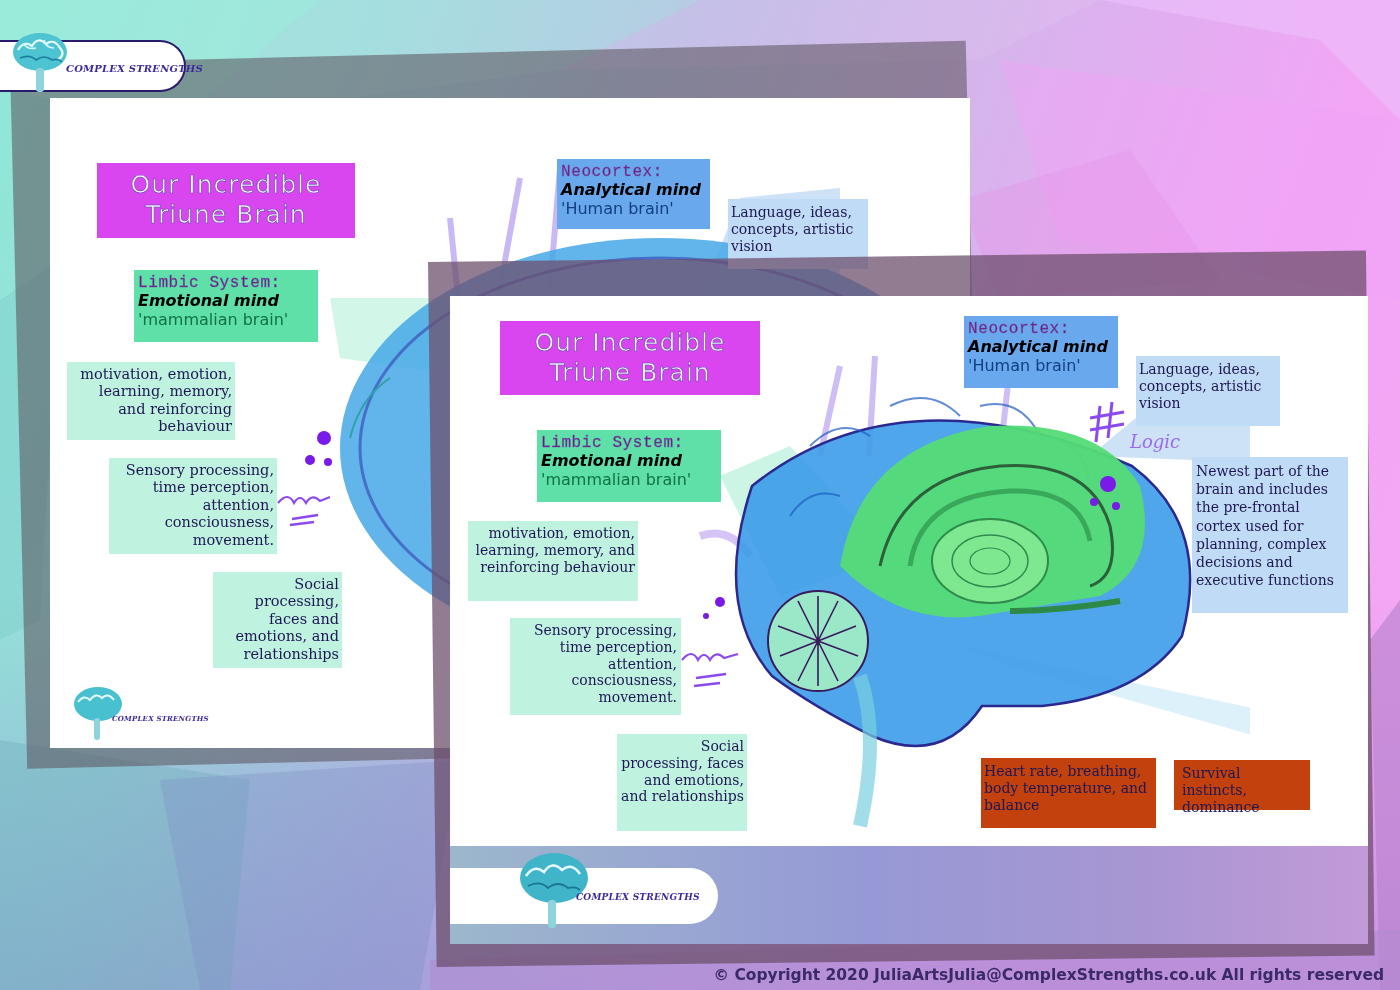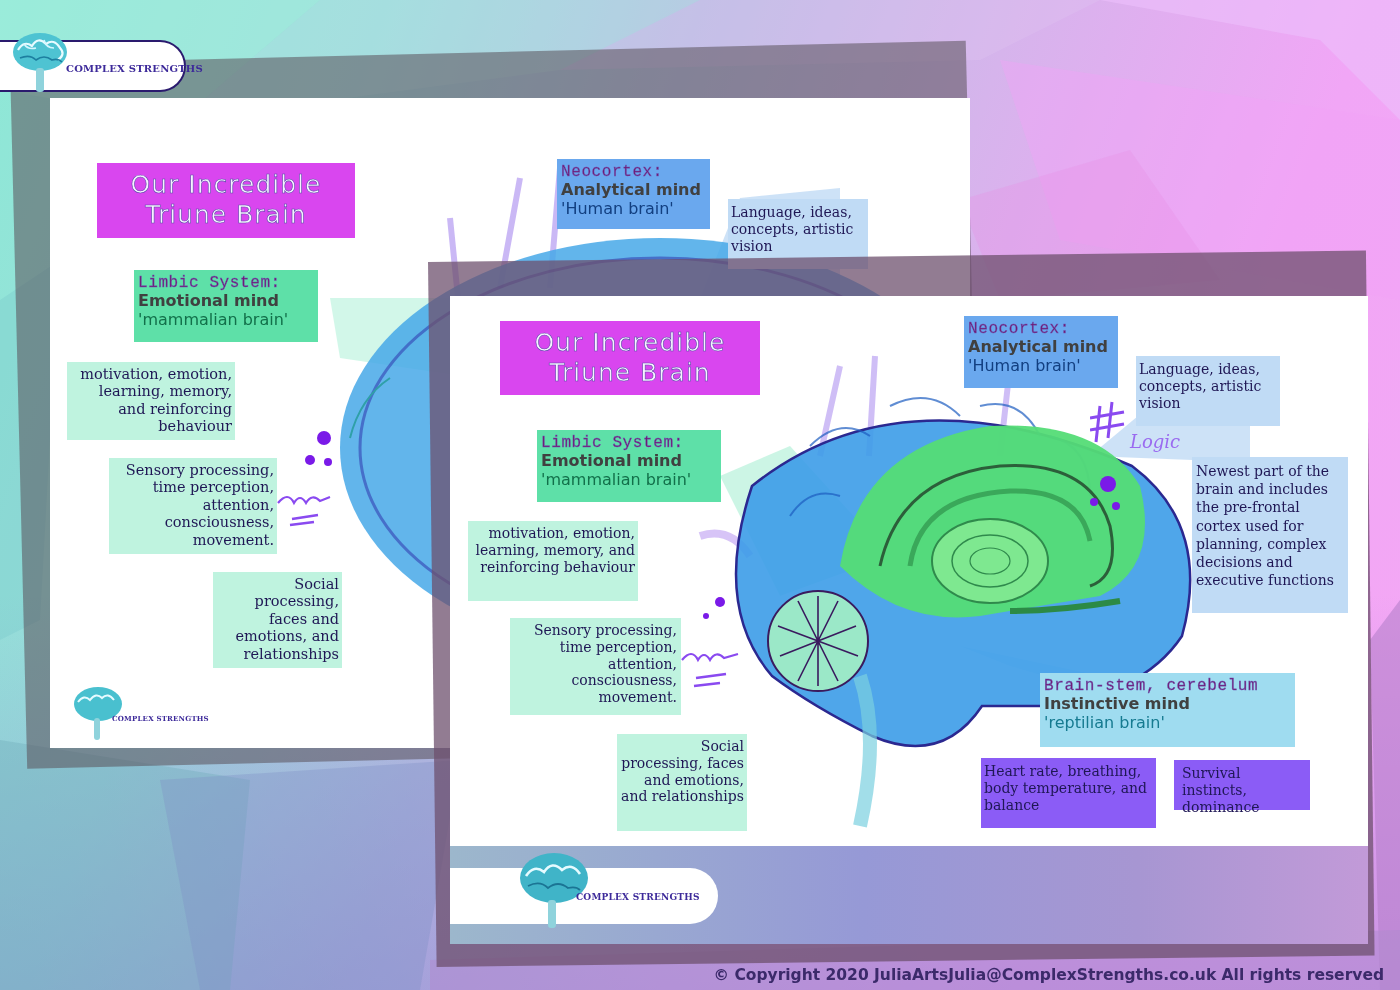"COMPLEX STRENGTHS" .logo-text { font-style: none -> italic }
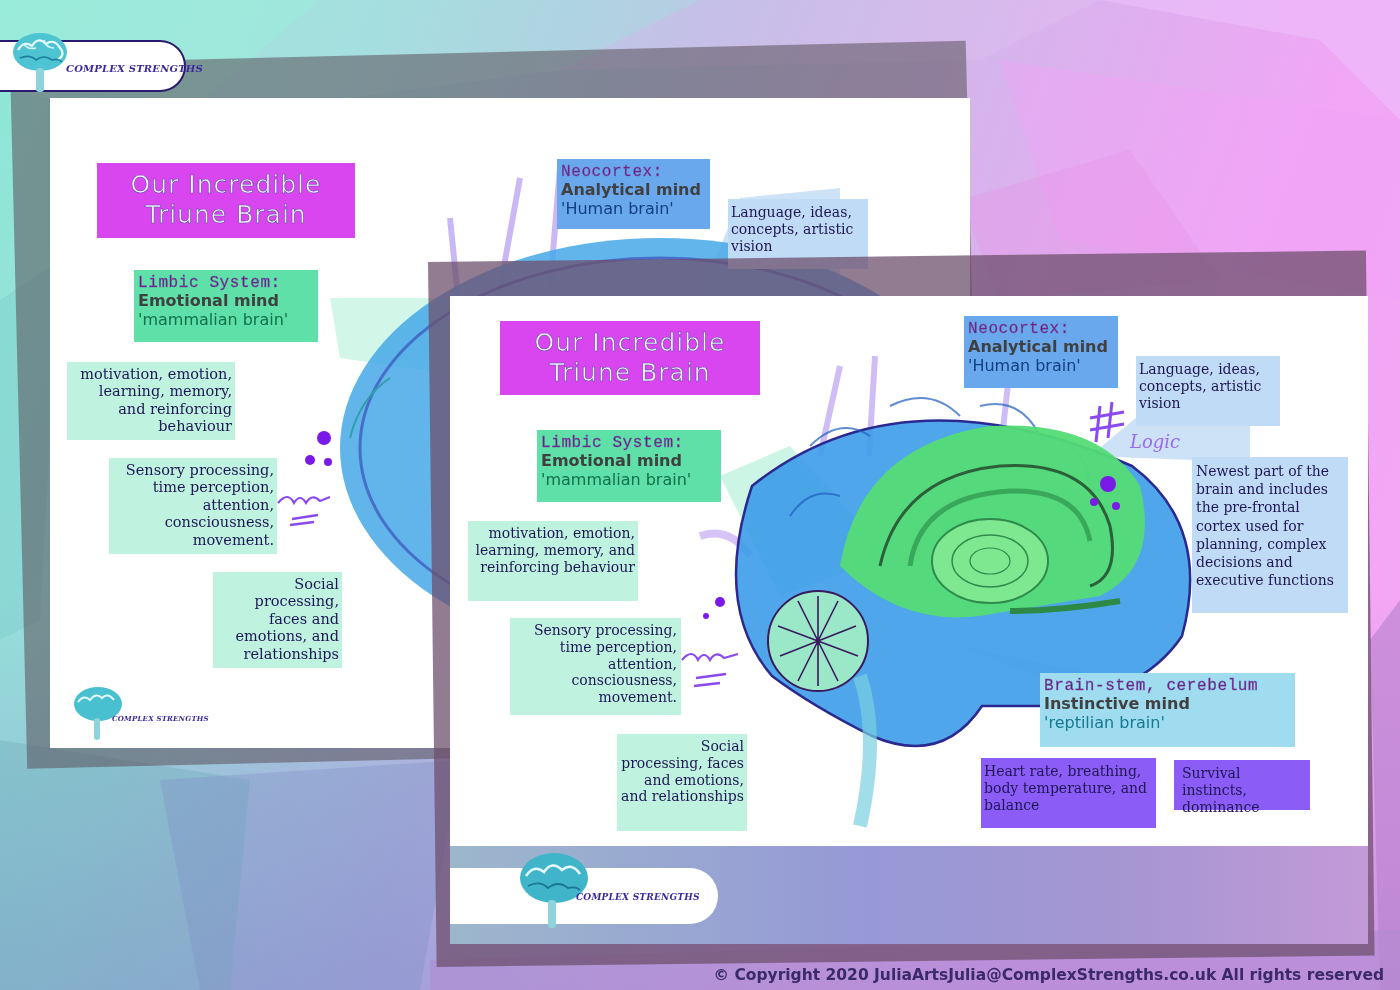"Analytical mind" .label-box .l2 { color: #404040 -> #000000; font-style: none -> italic }
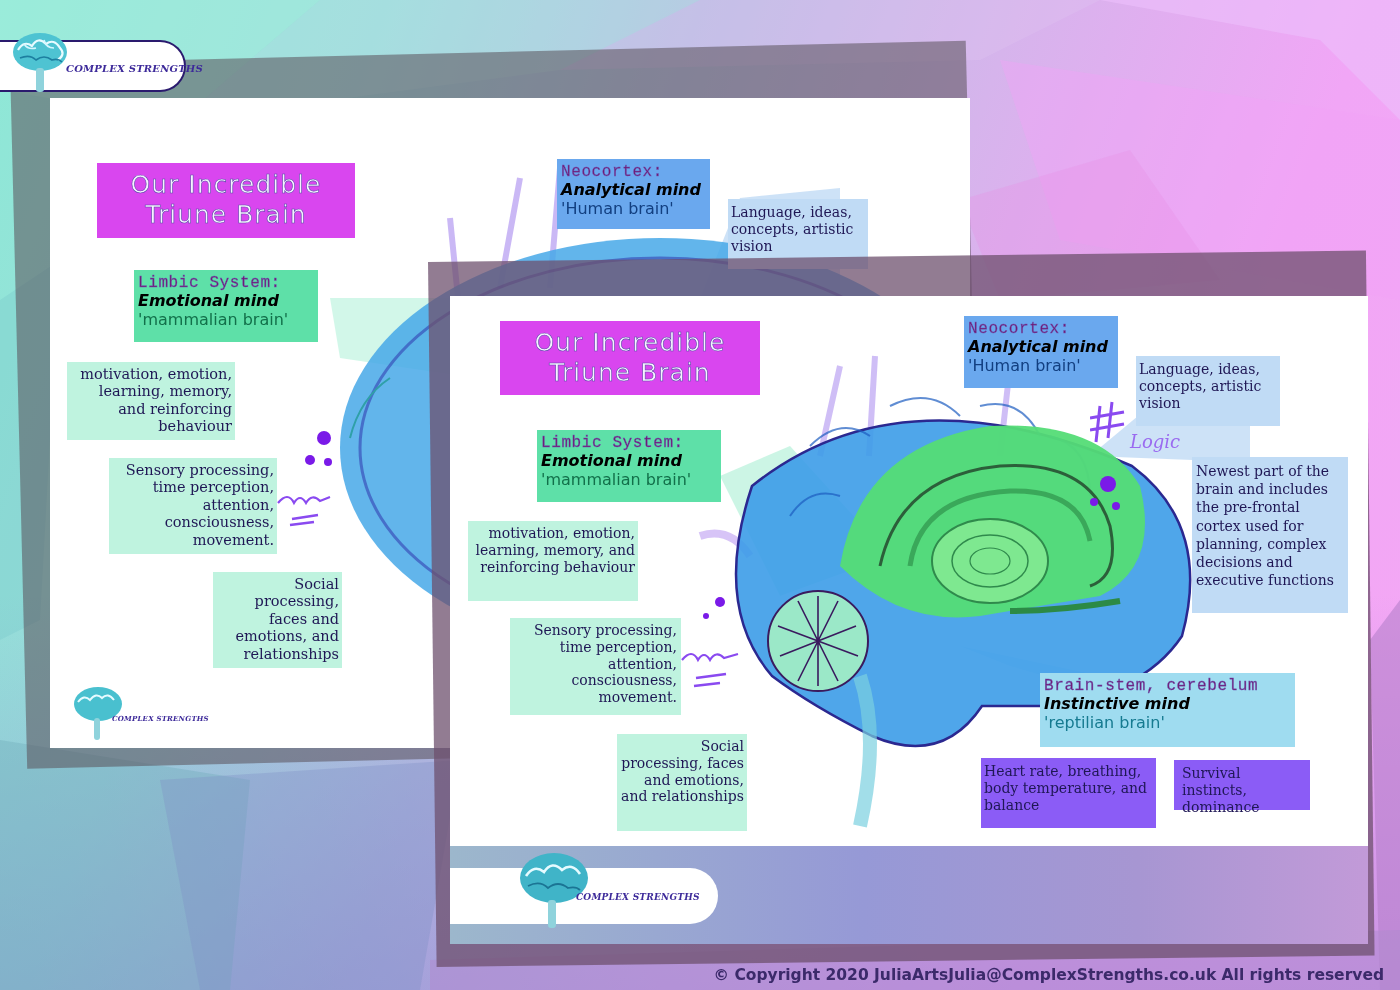"Brain-stem, cerebelum" div.label-box { html: <div> <span>Brain-stem, cerebelum</span> <span>Instinctive mind</span> <span>'reptilian brain'</span> </div> -> none }
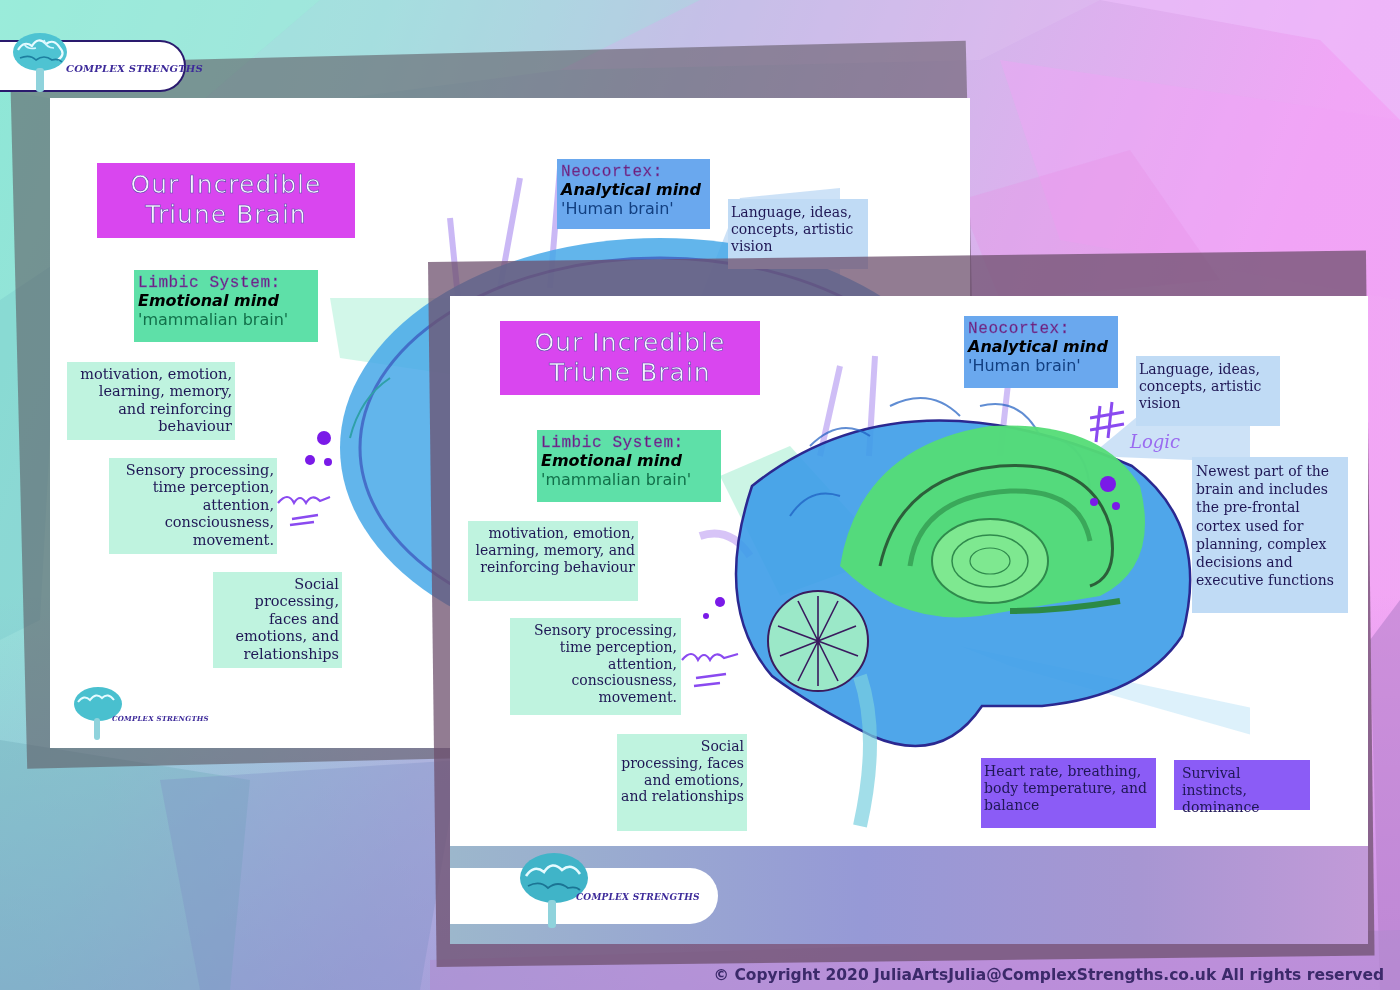"Heart rate, breathing, body temperature," .cyan-bg { background: #8b5cf6 -> #c2410c }
